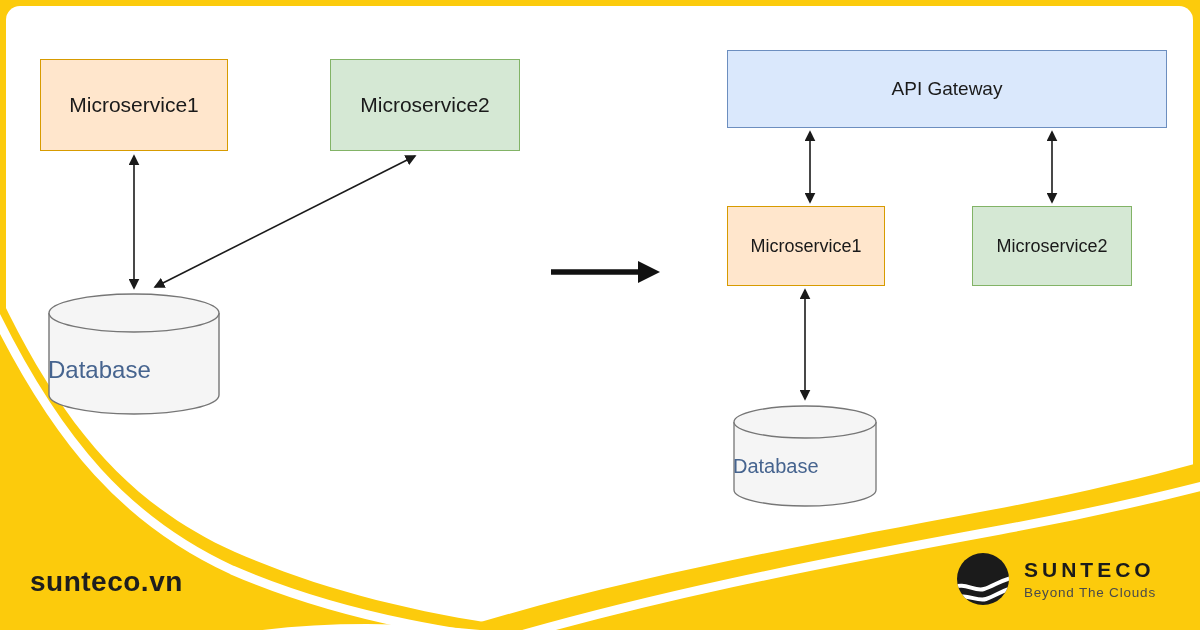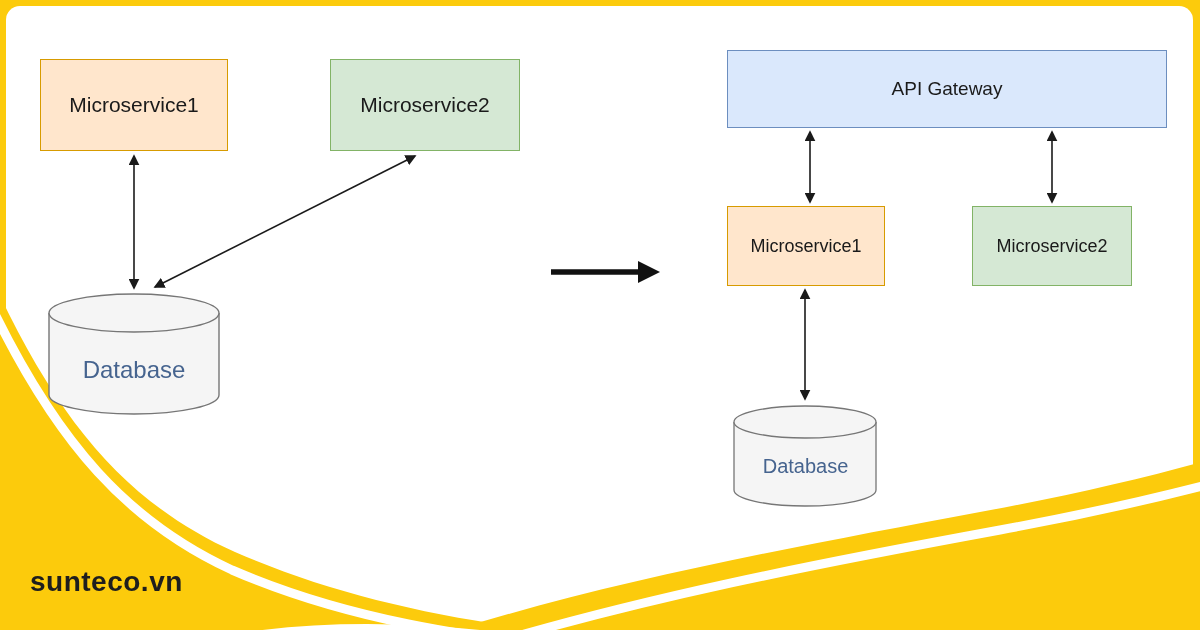"Database" .cyl-label { text-align: center -> left }
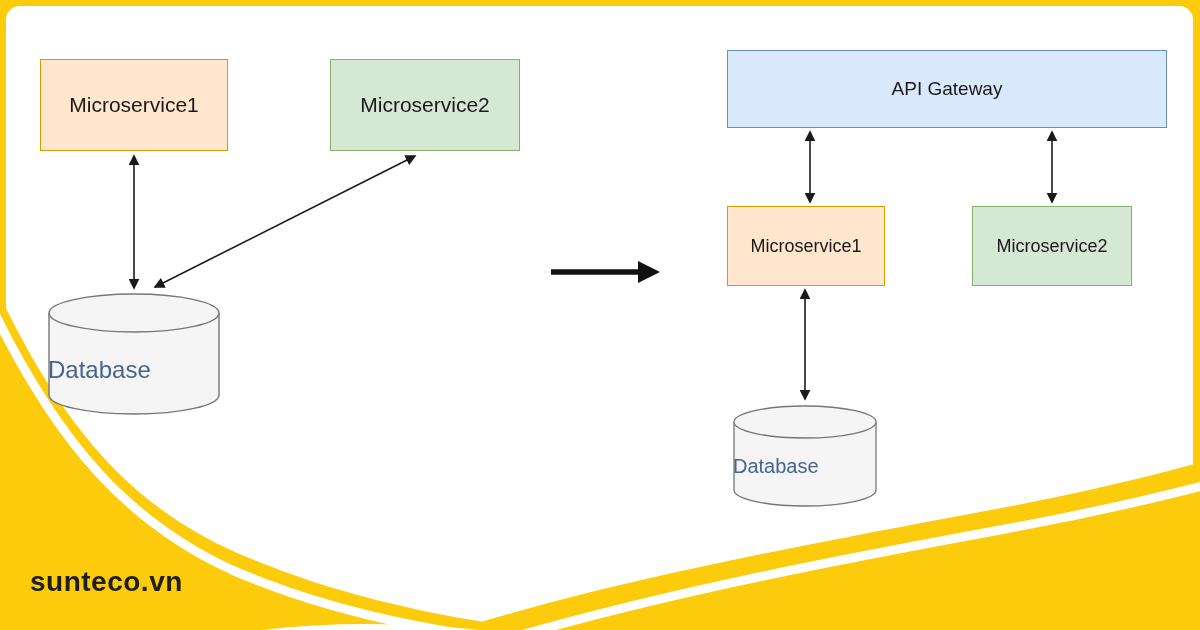"SUNTECO" div.logo { html: none -> <div> <svg> <defs> <clipPath> <circle></circle> </clipPath> </defs> <circle></circle> <g> <path></path> <path></path> </g> </svg> <div> <span>SUNTECO</span> <span>Beyond The Clouds</span> </div> </div> }
